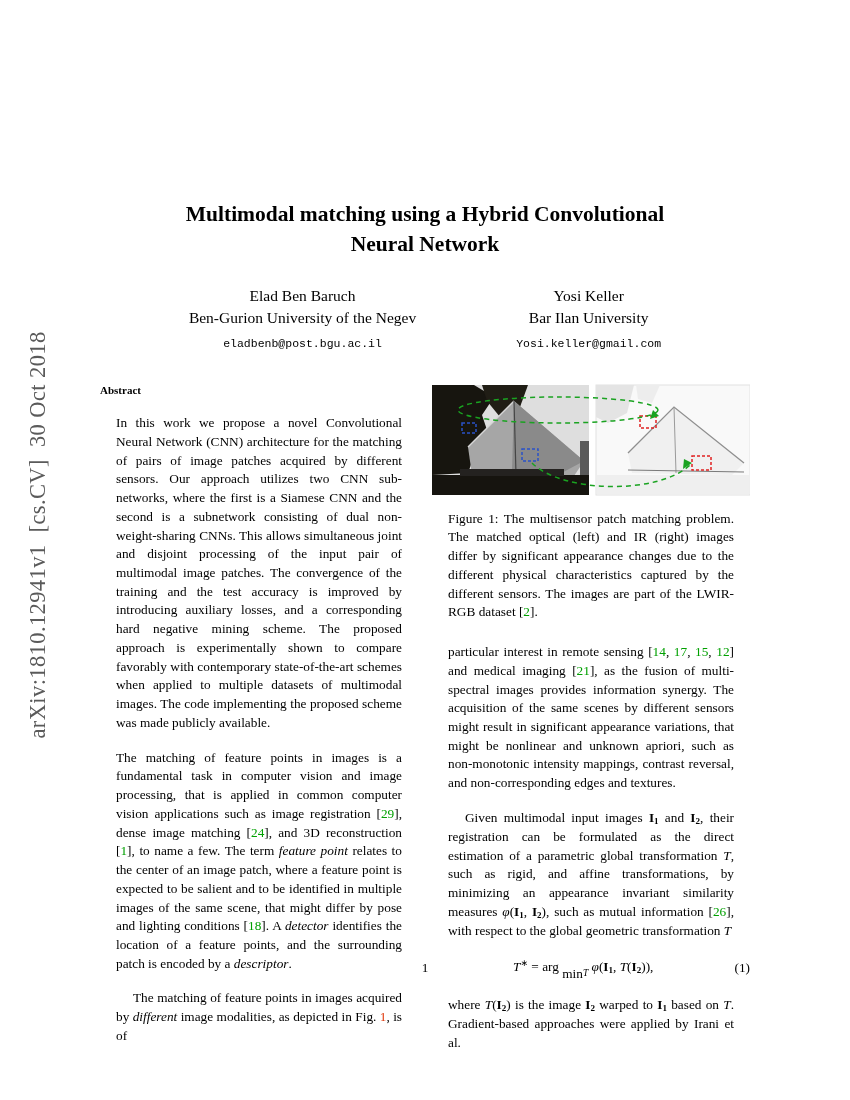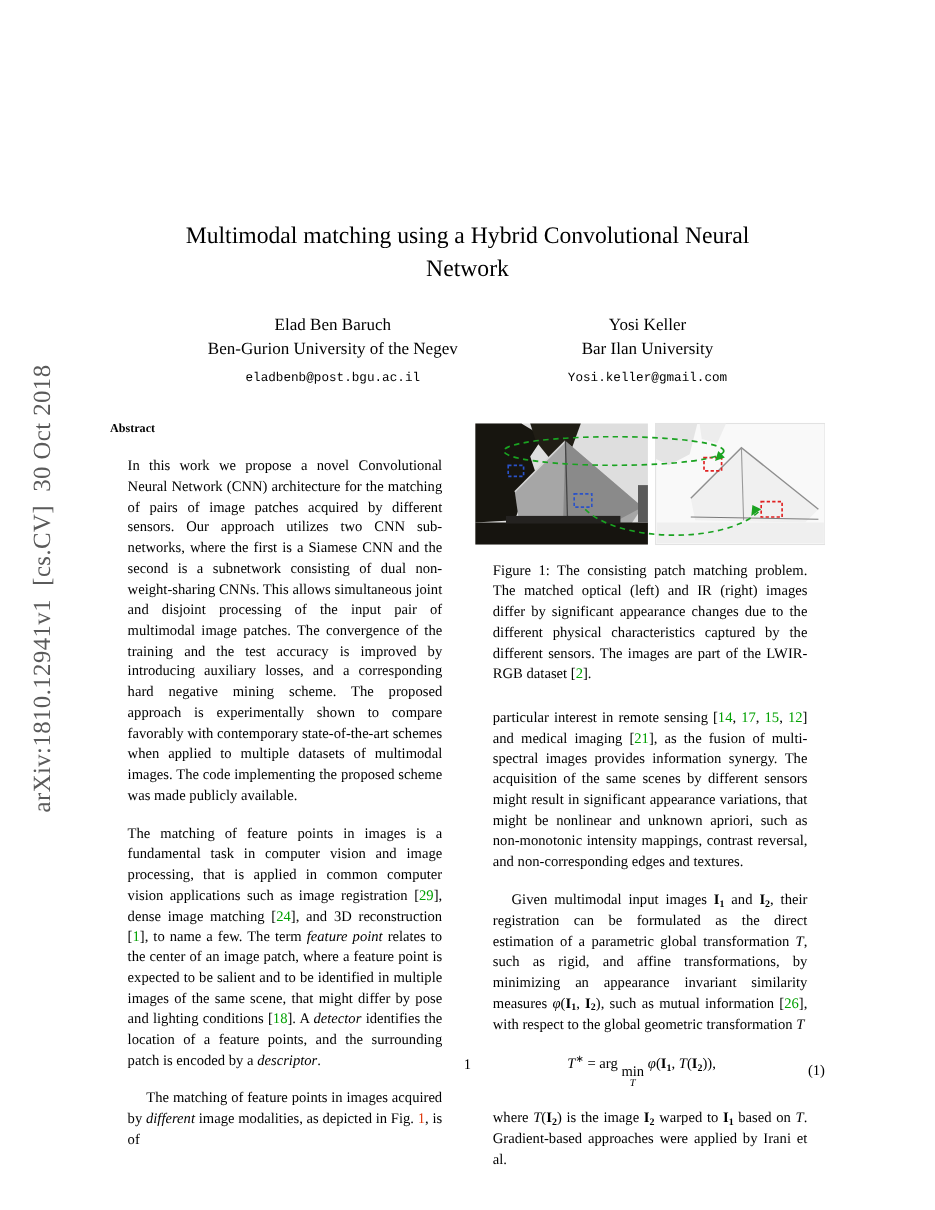"Multimodal matching using a Hybrid" .title { font-weight: normal -> bold }
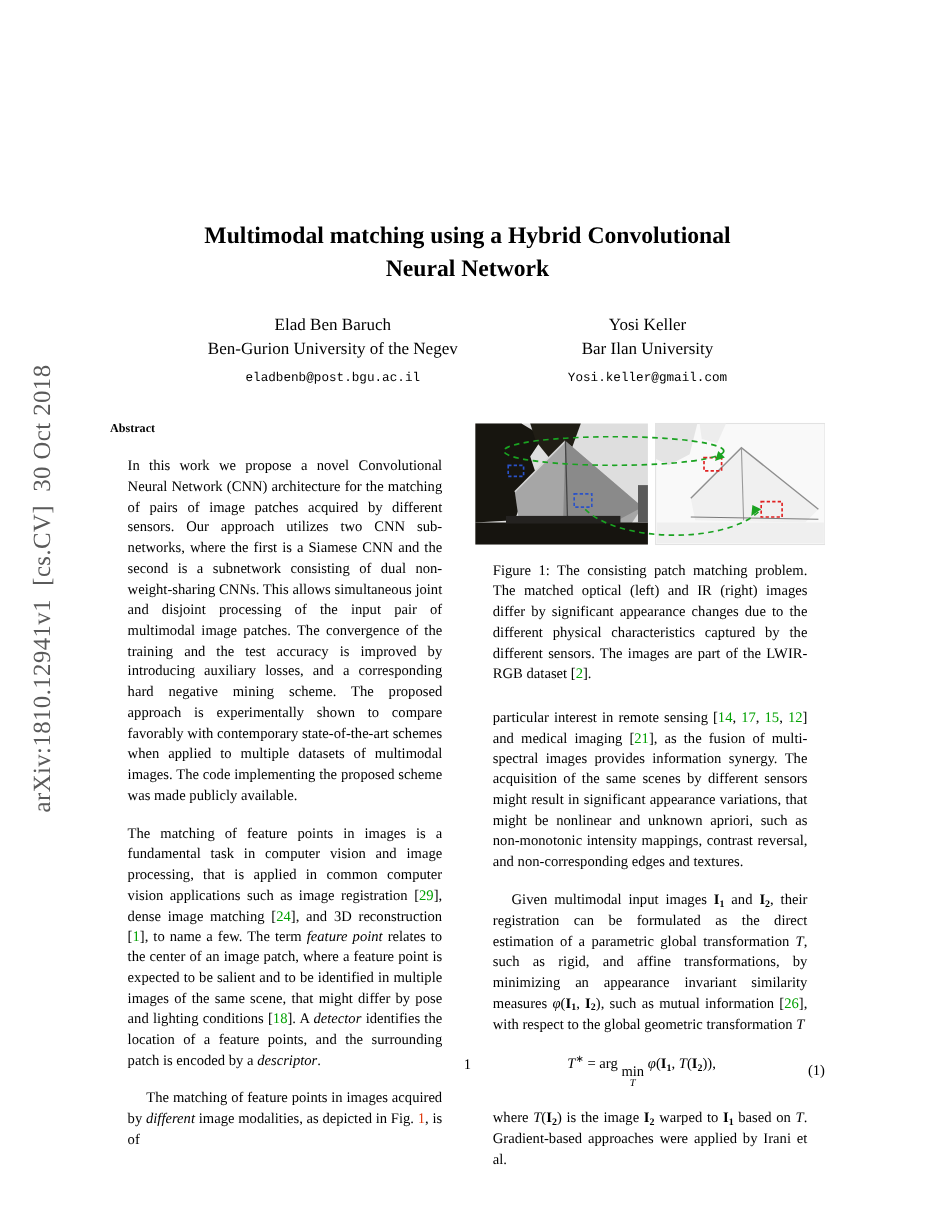"Figure 1: The consisting patch" span { text: consisting -> multisensor }
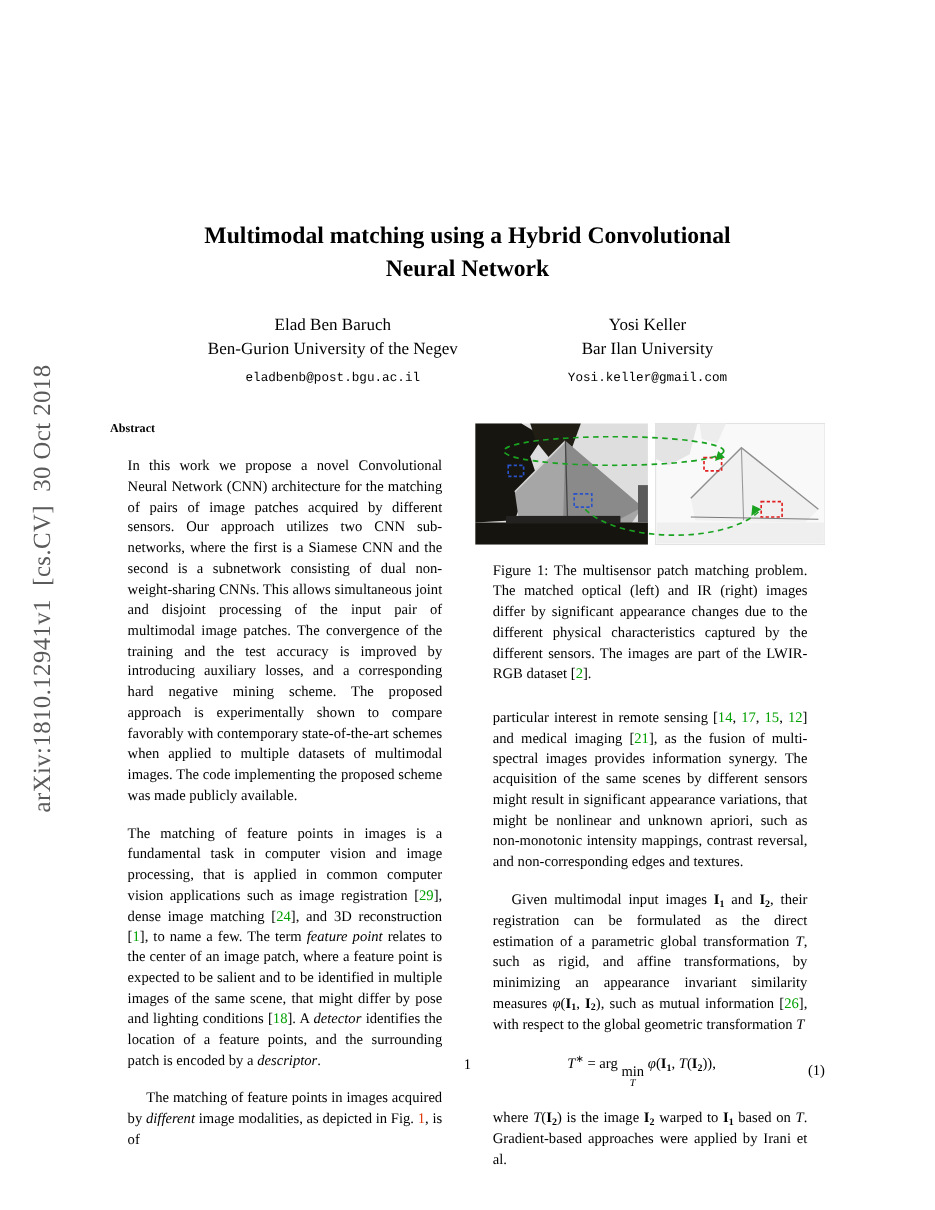"min" .eq-stack { flex-direction: column -> row }
